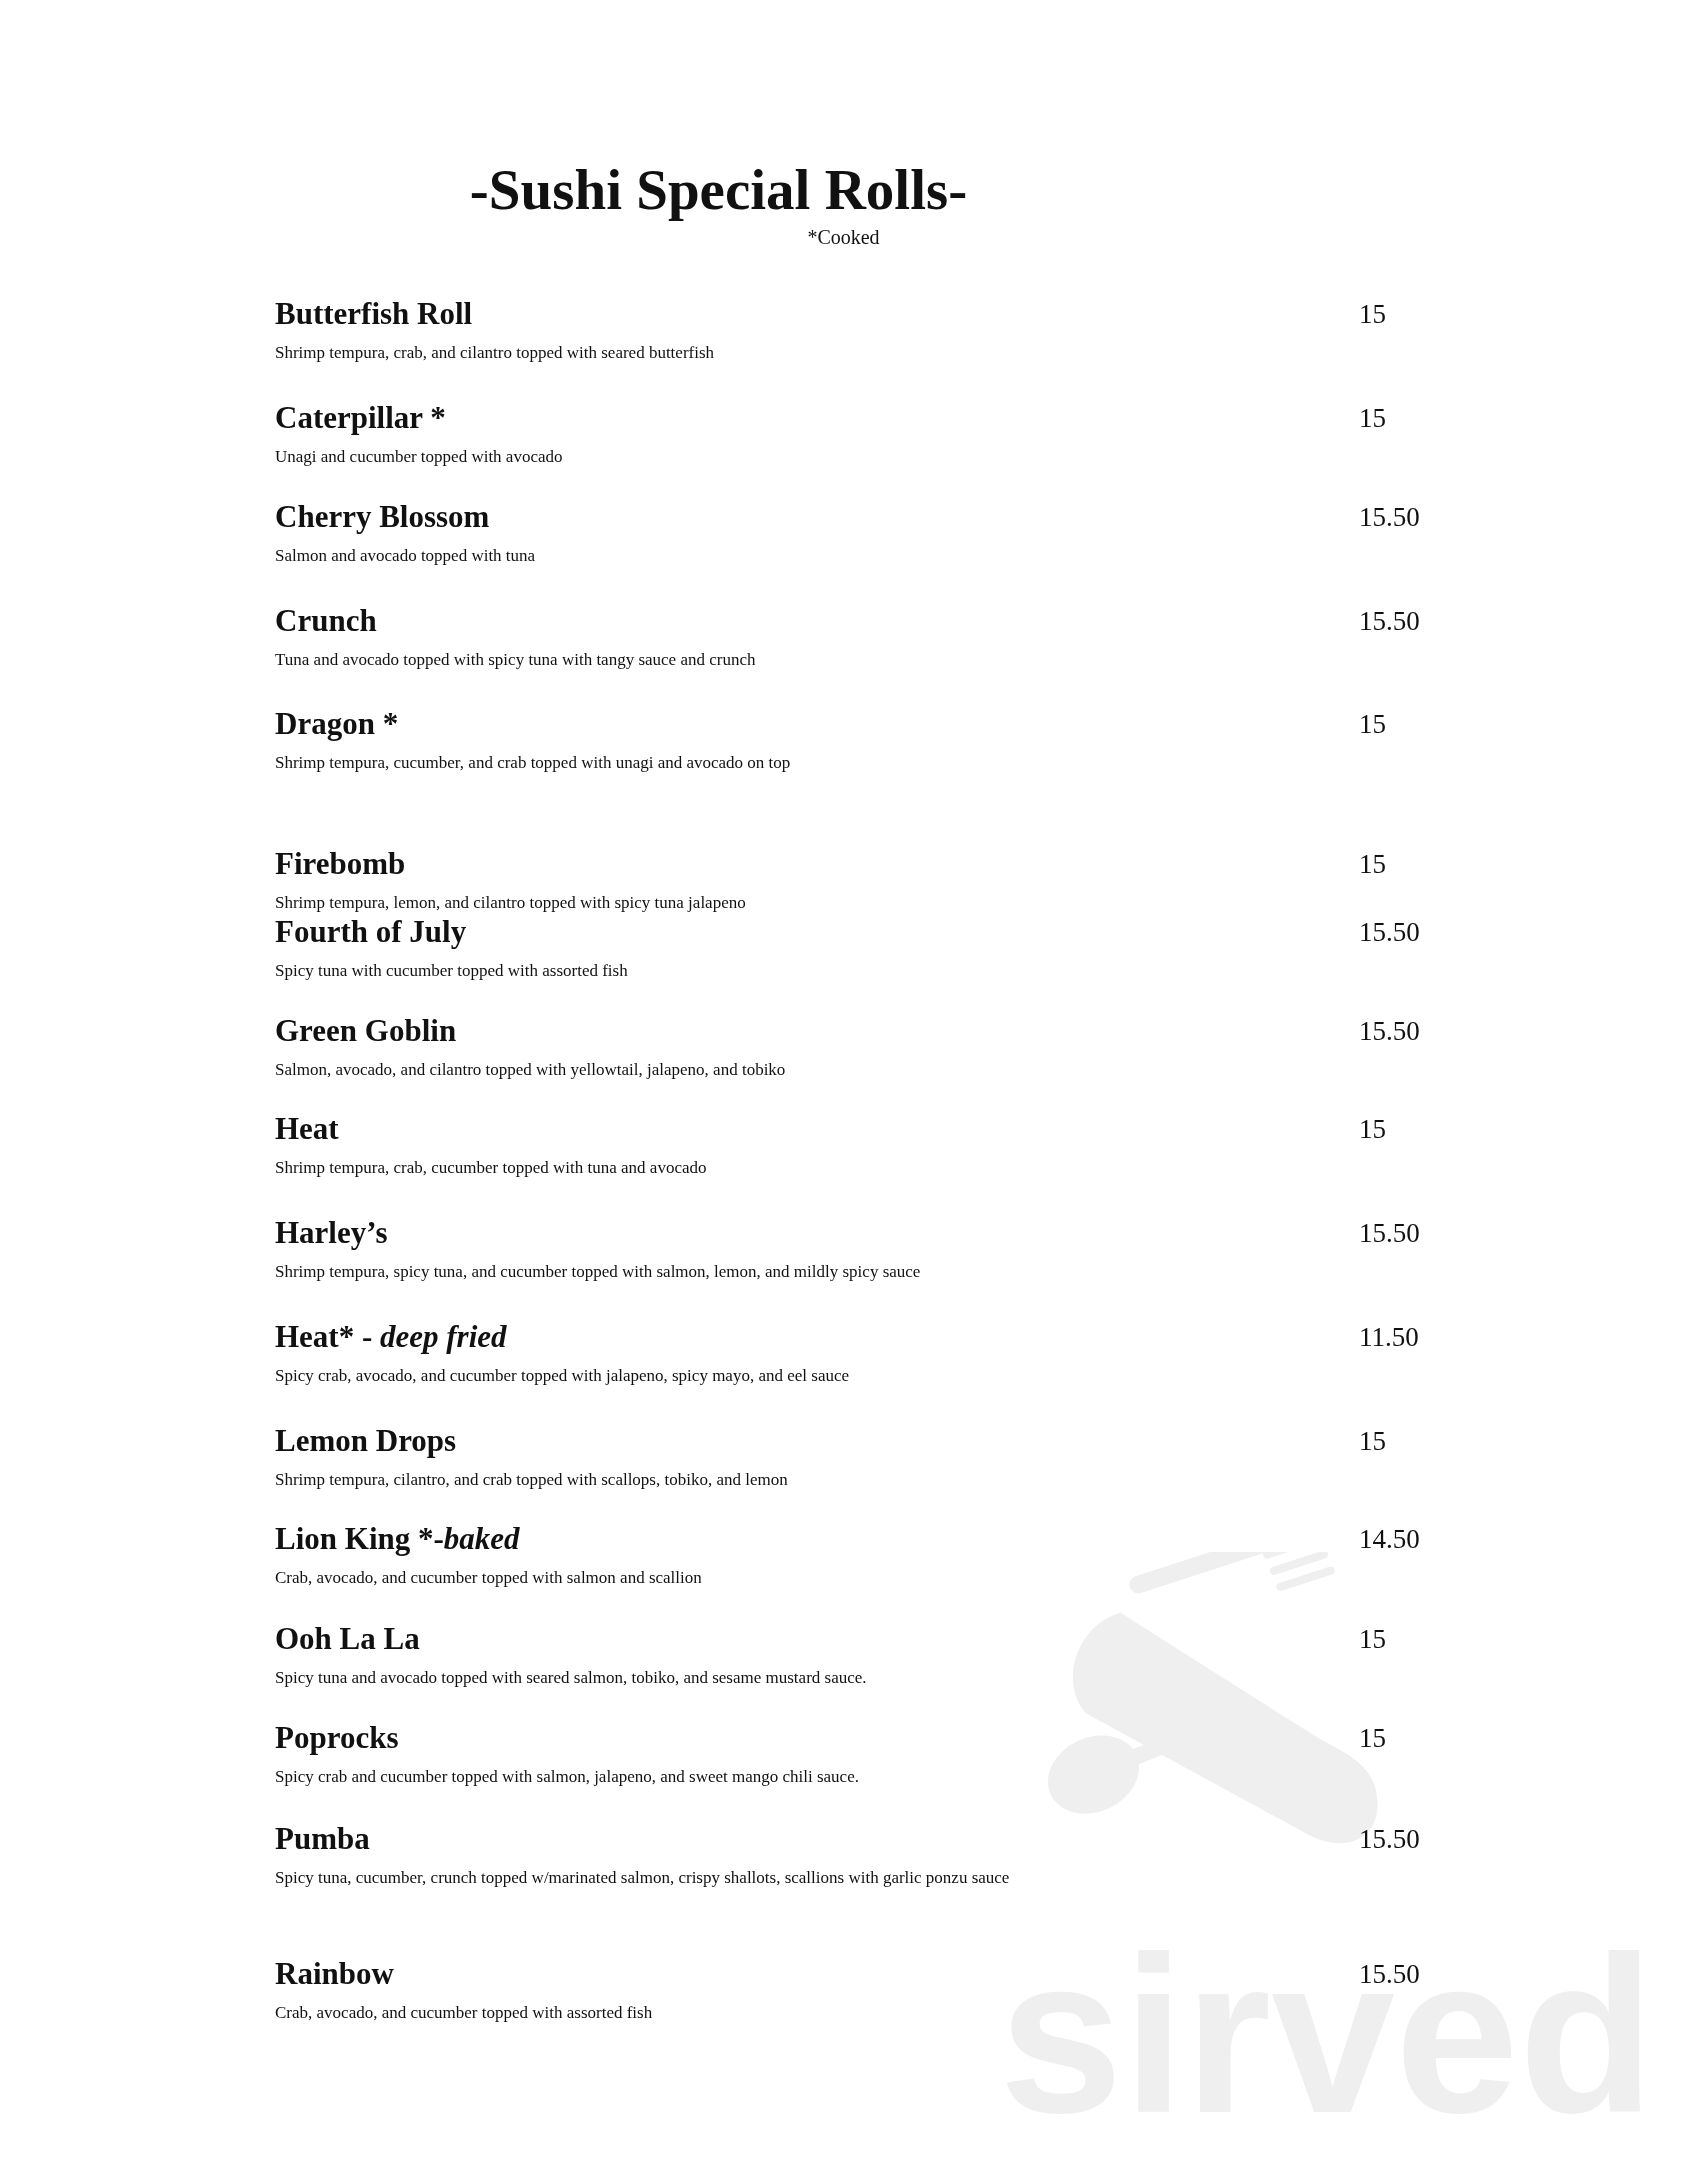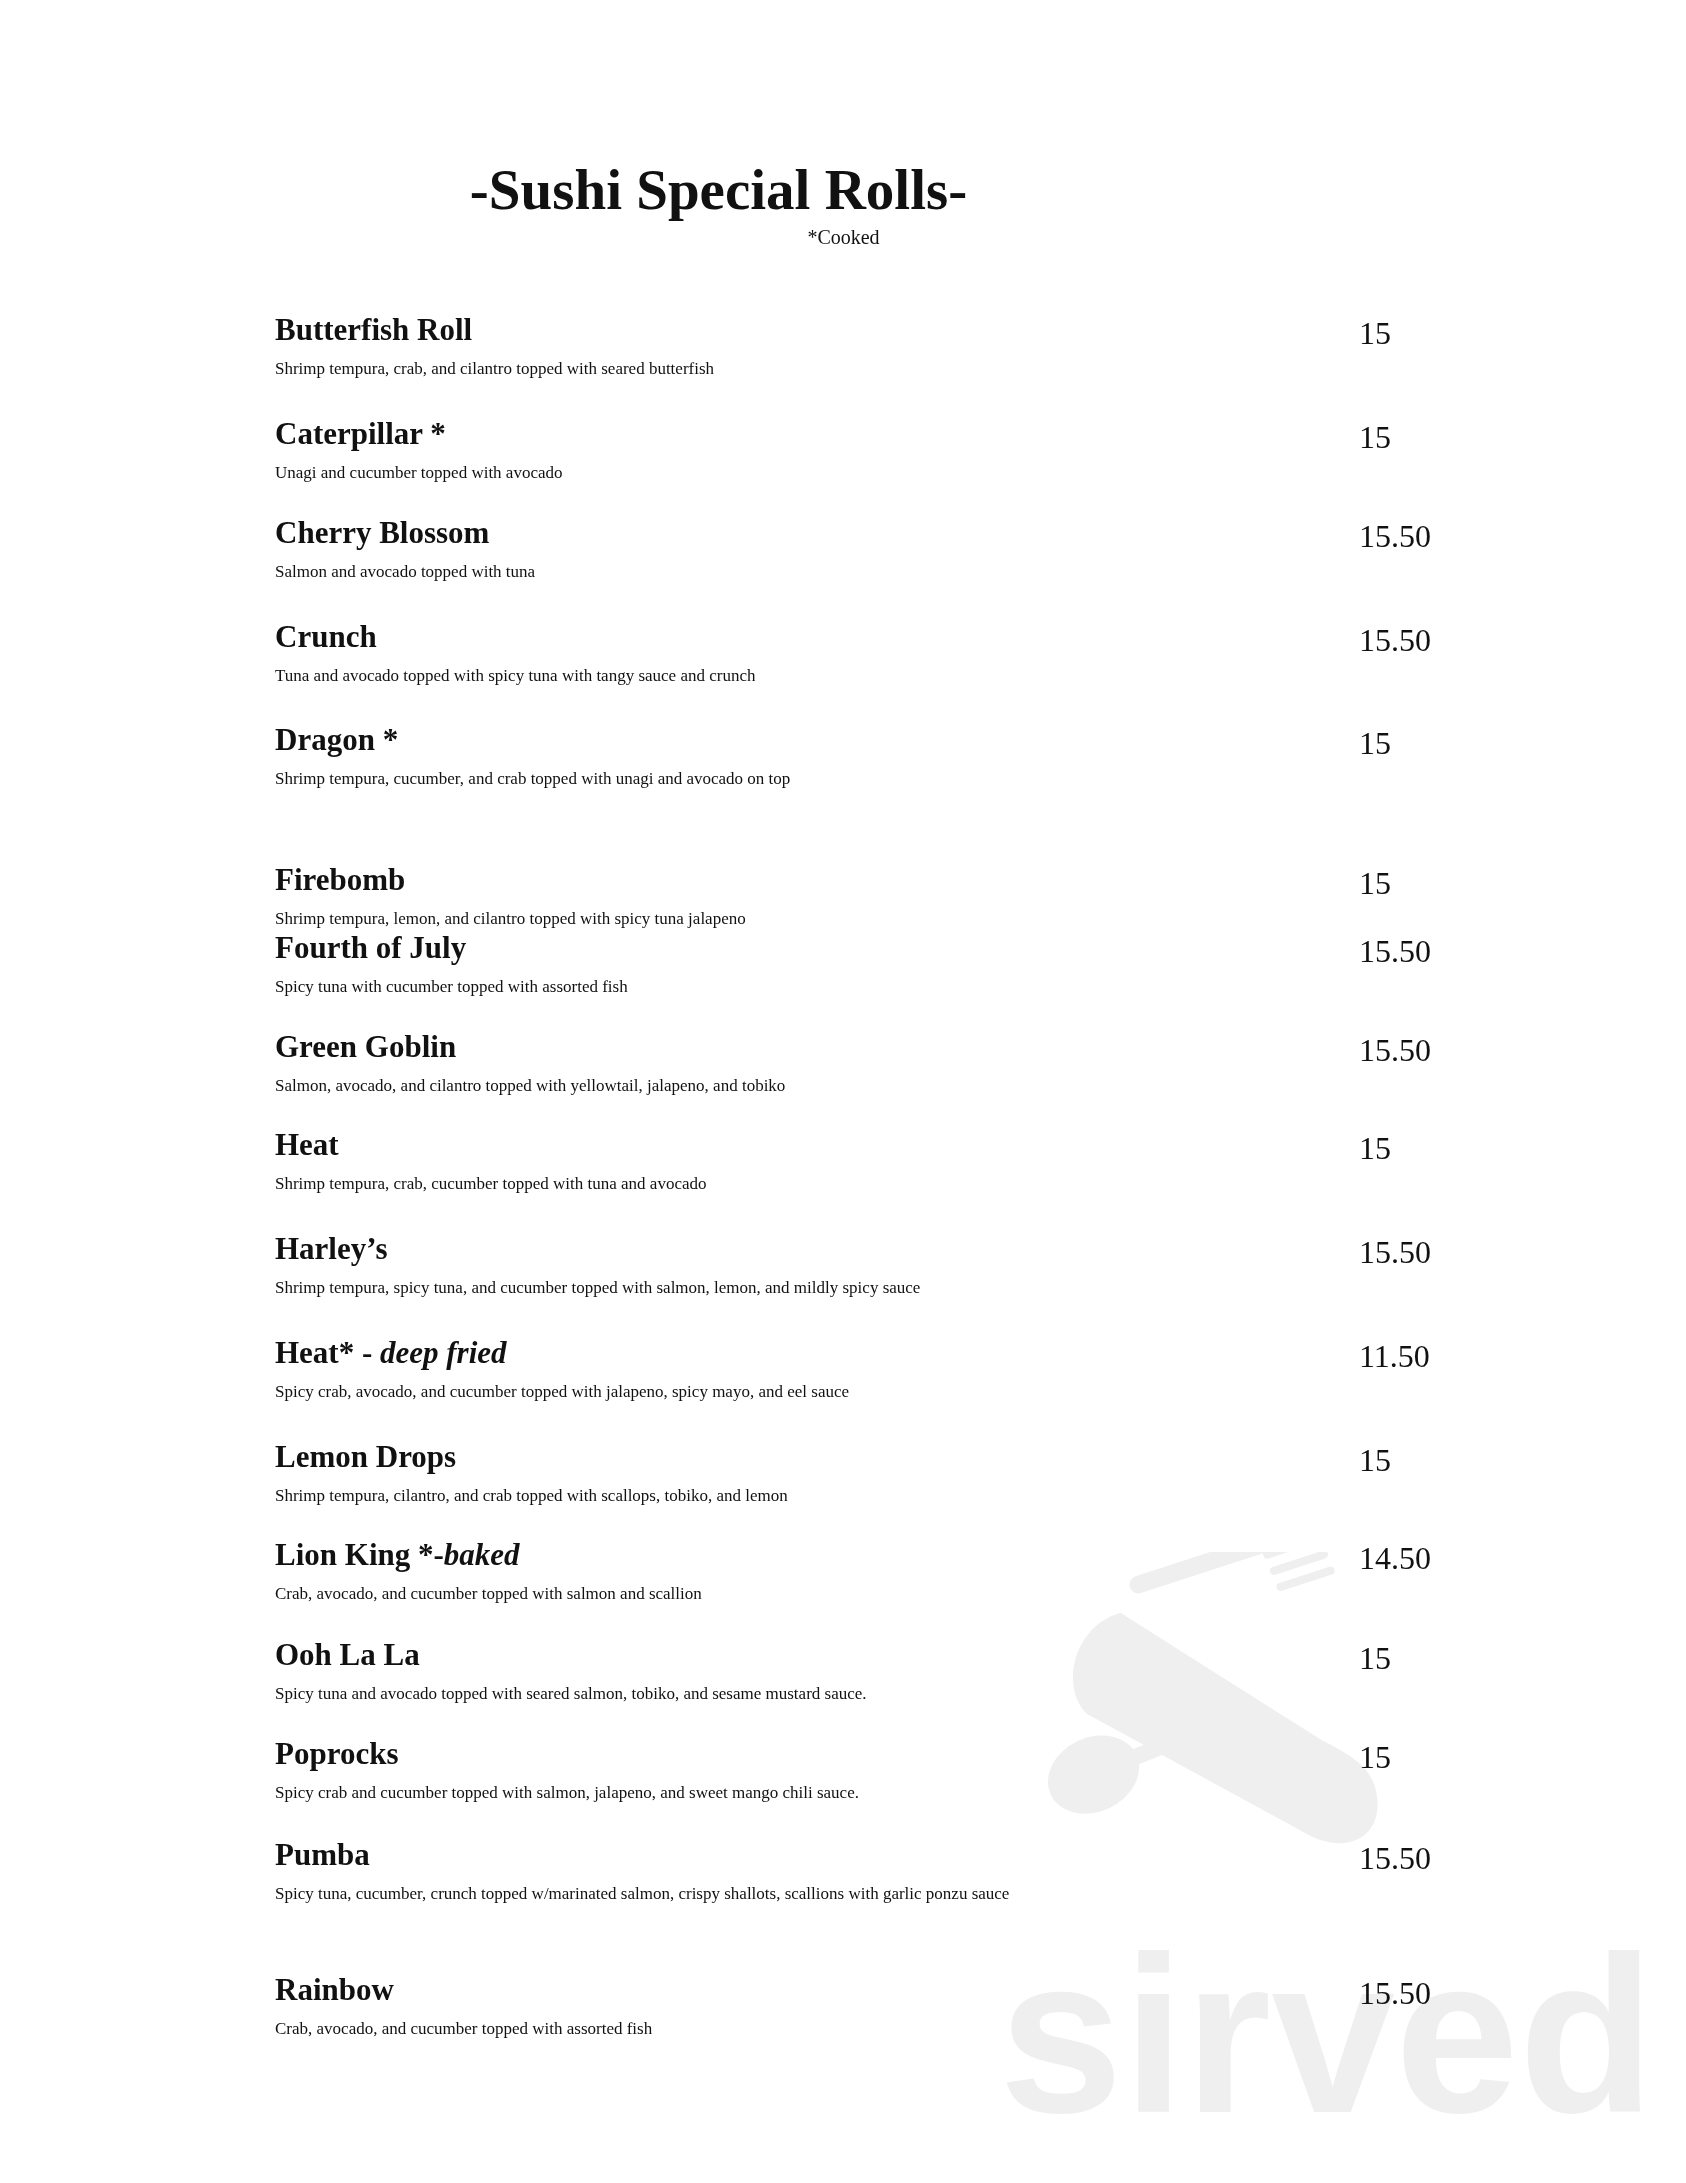"Butterfish Roll" .menu-item { margin-top: 16px -> none }
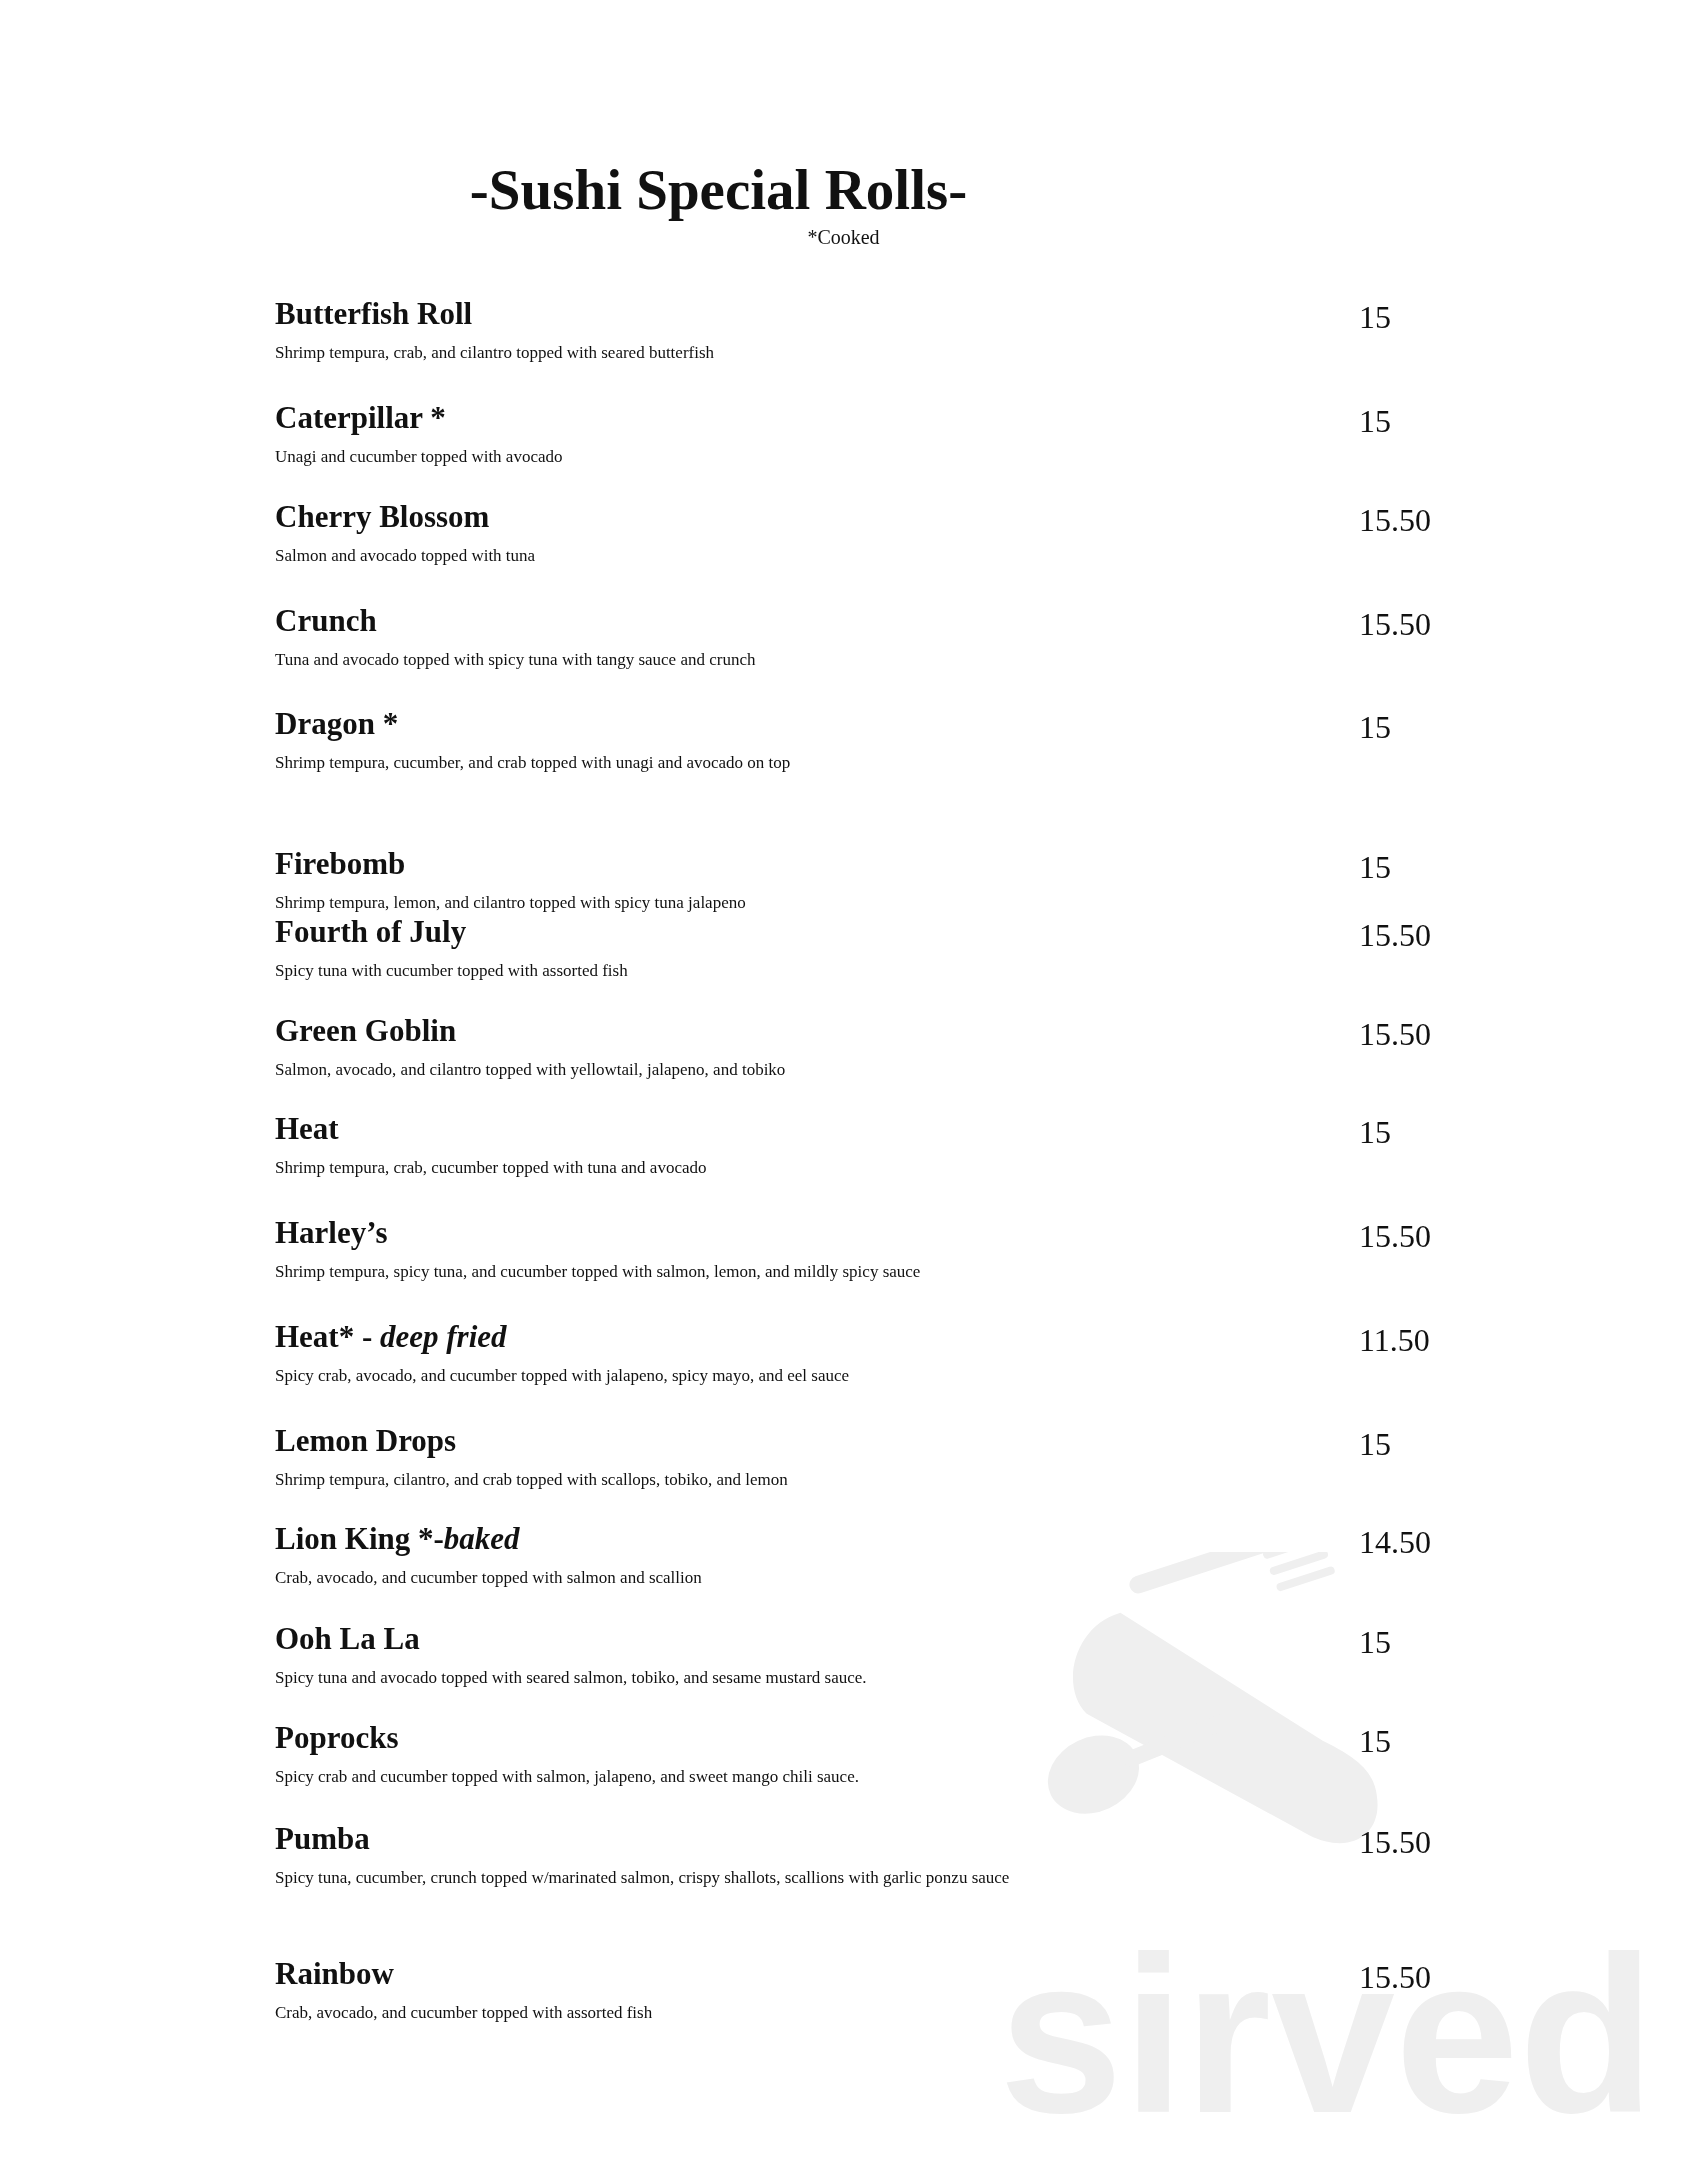"15" .item-price { font-size: 32px -> 27px }
